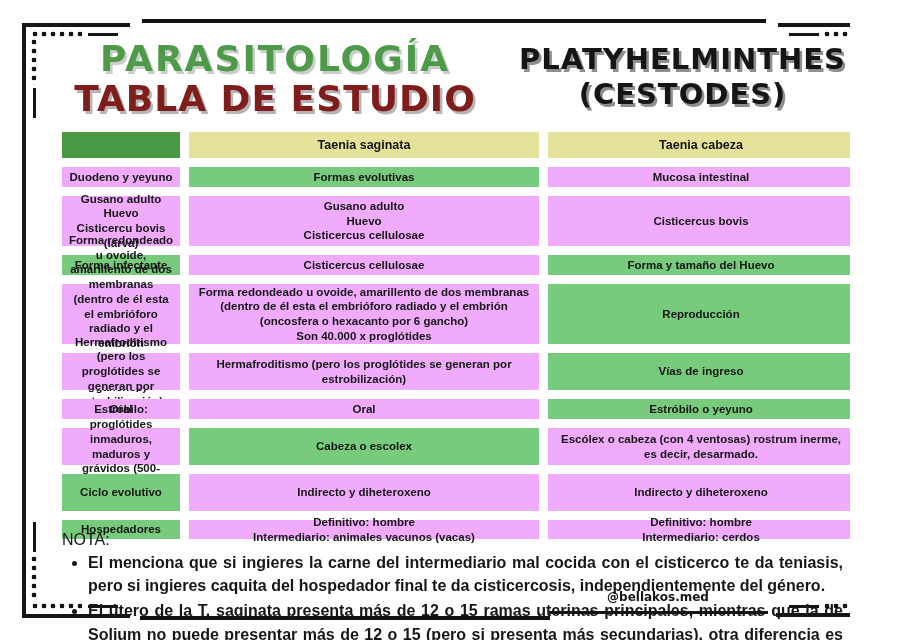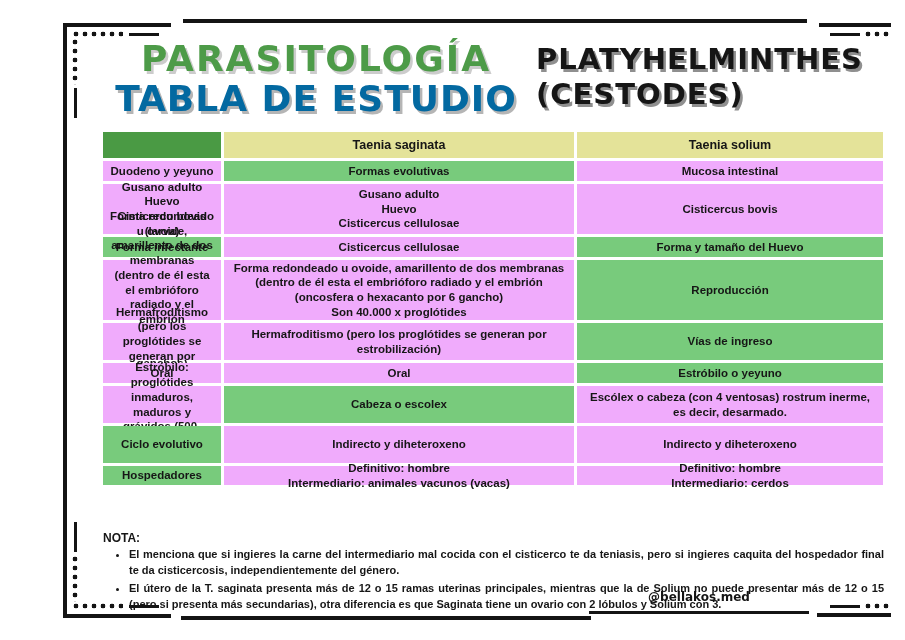"PARASITOLOGÍA" .page { margin-left: 41px -> none }
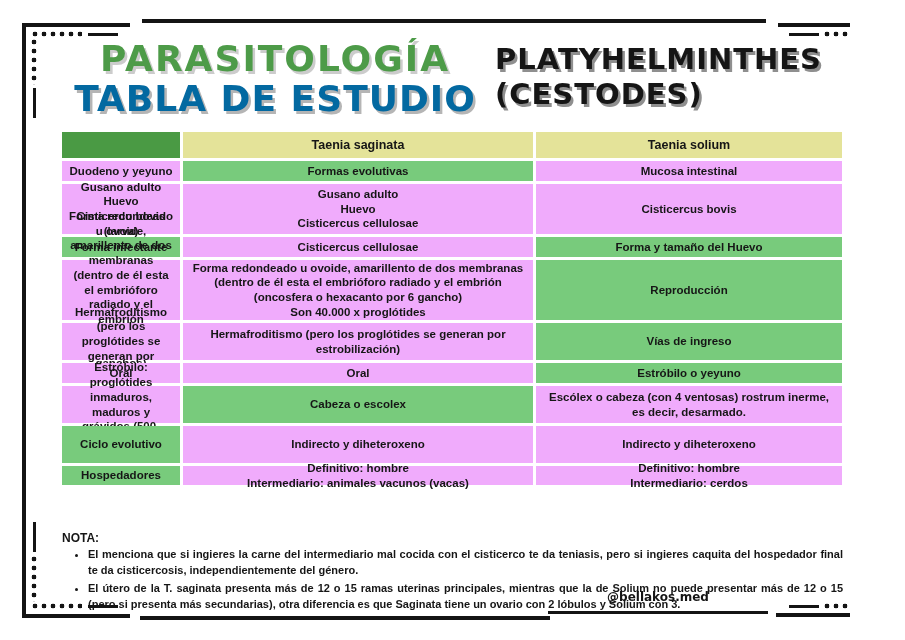"PLATYHELMINTHES" .title-right { text-align: none -> center }
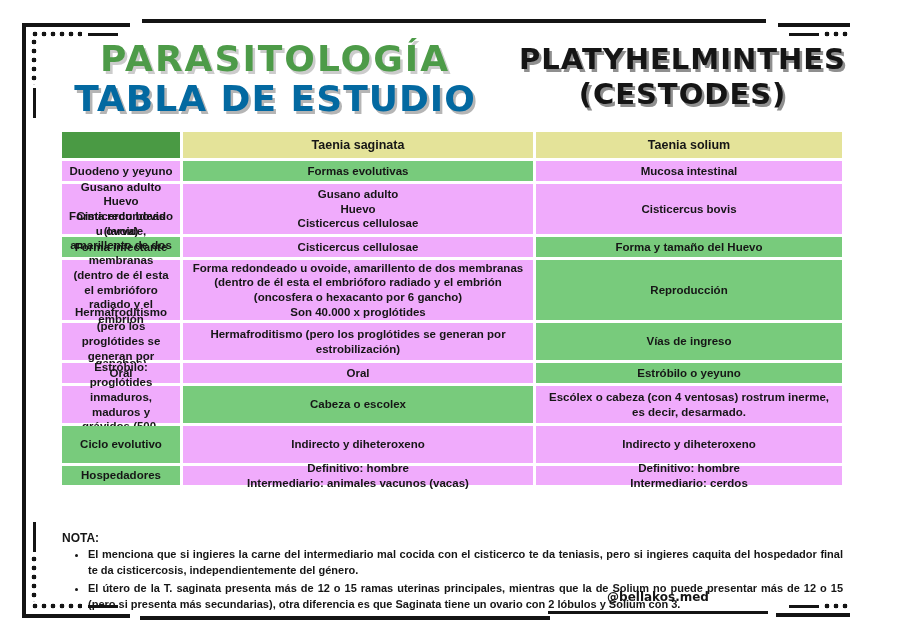"TABLA DE ESTUDIO" .title-sub { color: #0369a1 -> #7f1d1d }
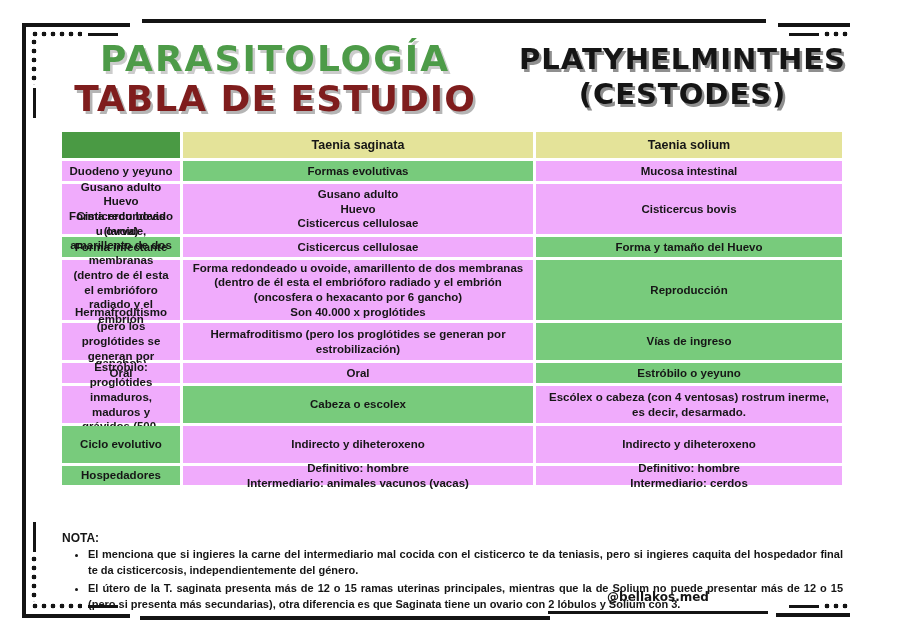"Taenia saginata" .table { gap: 3px -> 9px }
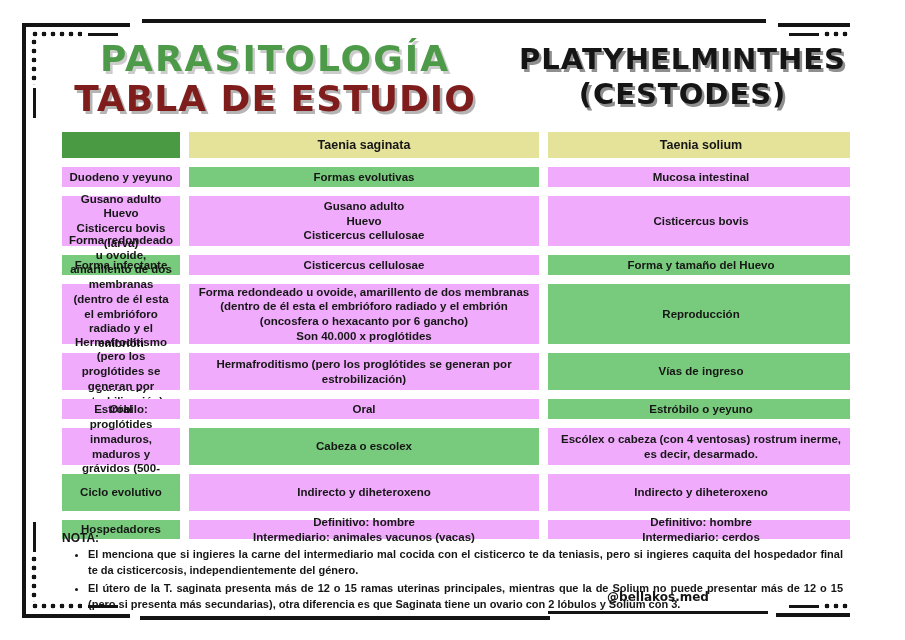"Taenia solium" div.cell { text: solium -> cabeza }
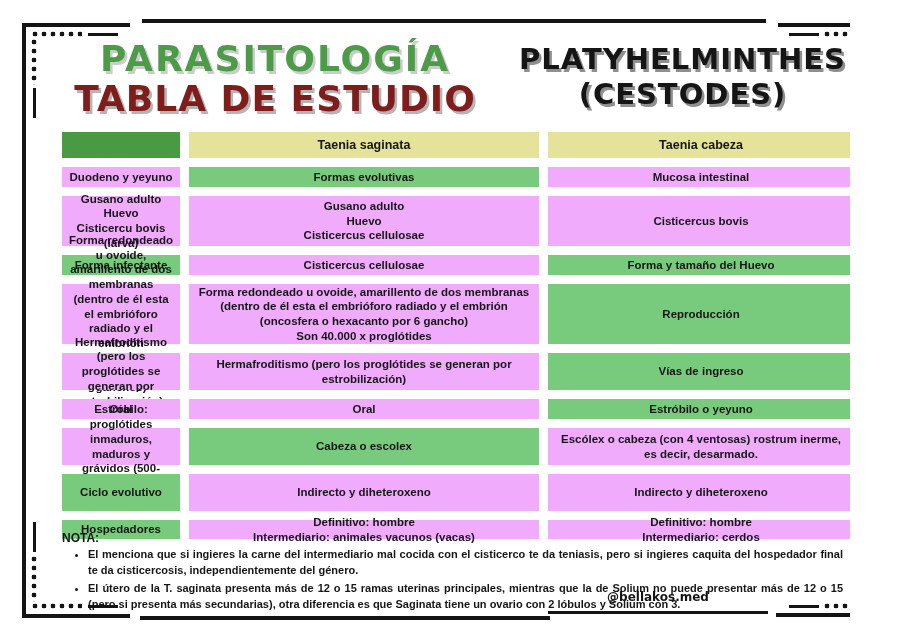"NOTA:" .note-head { font-size: 12px -> 16px; font-weight: bold -> normal }
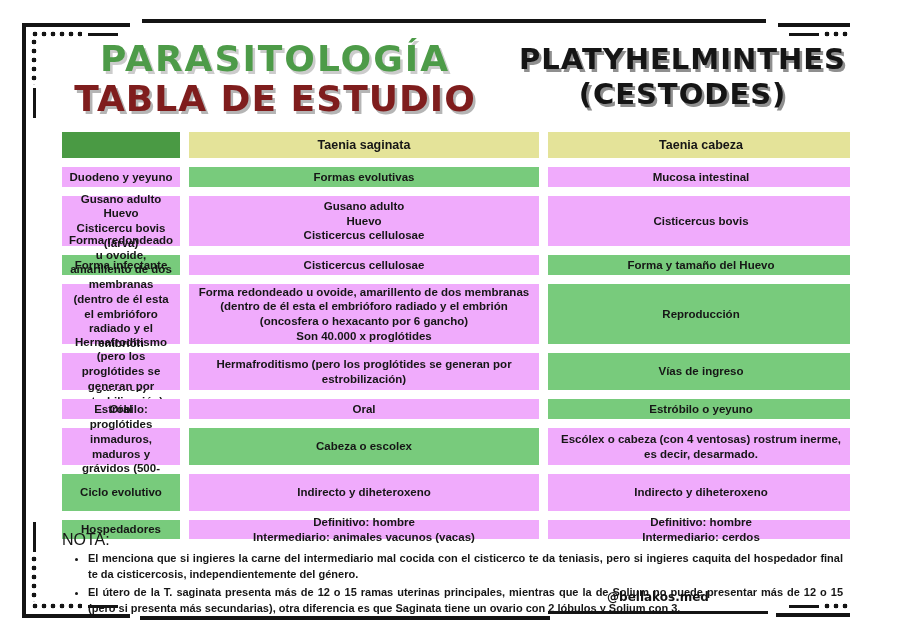"El menciona que si ingieres" .note li { font-size: 11px -> 16px }
